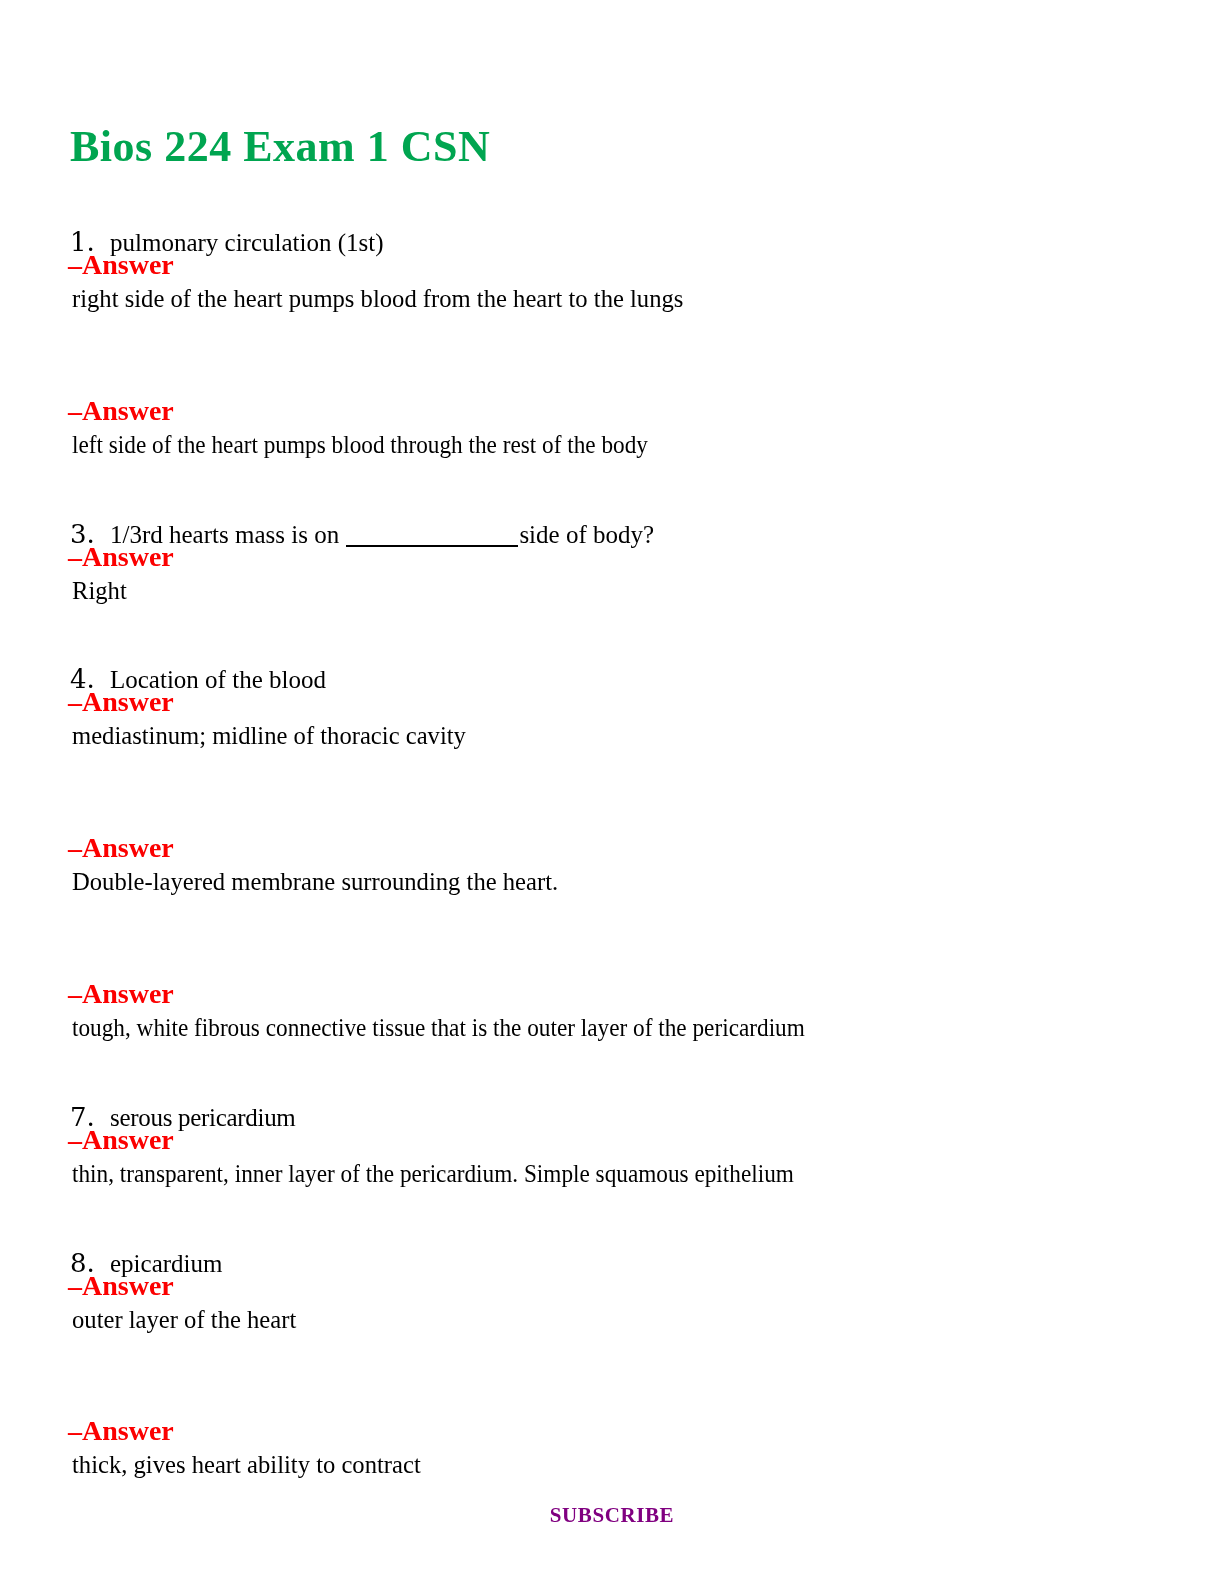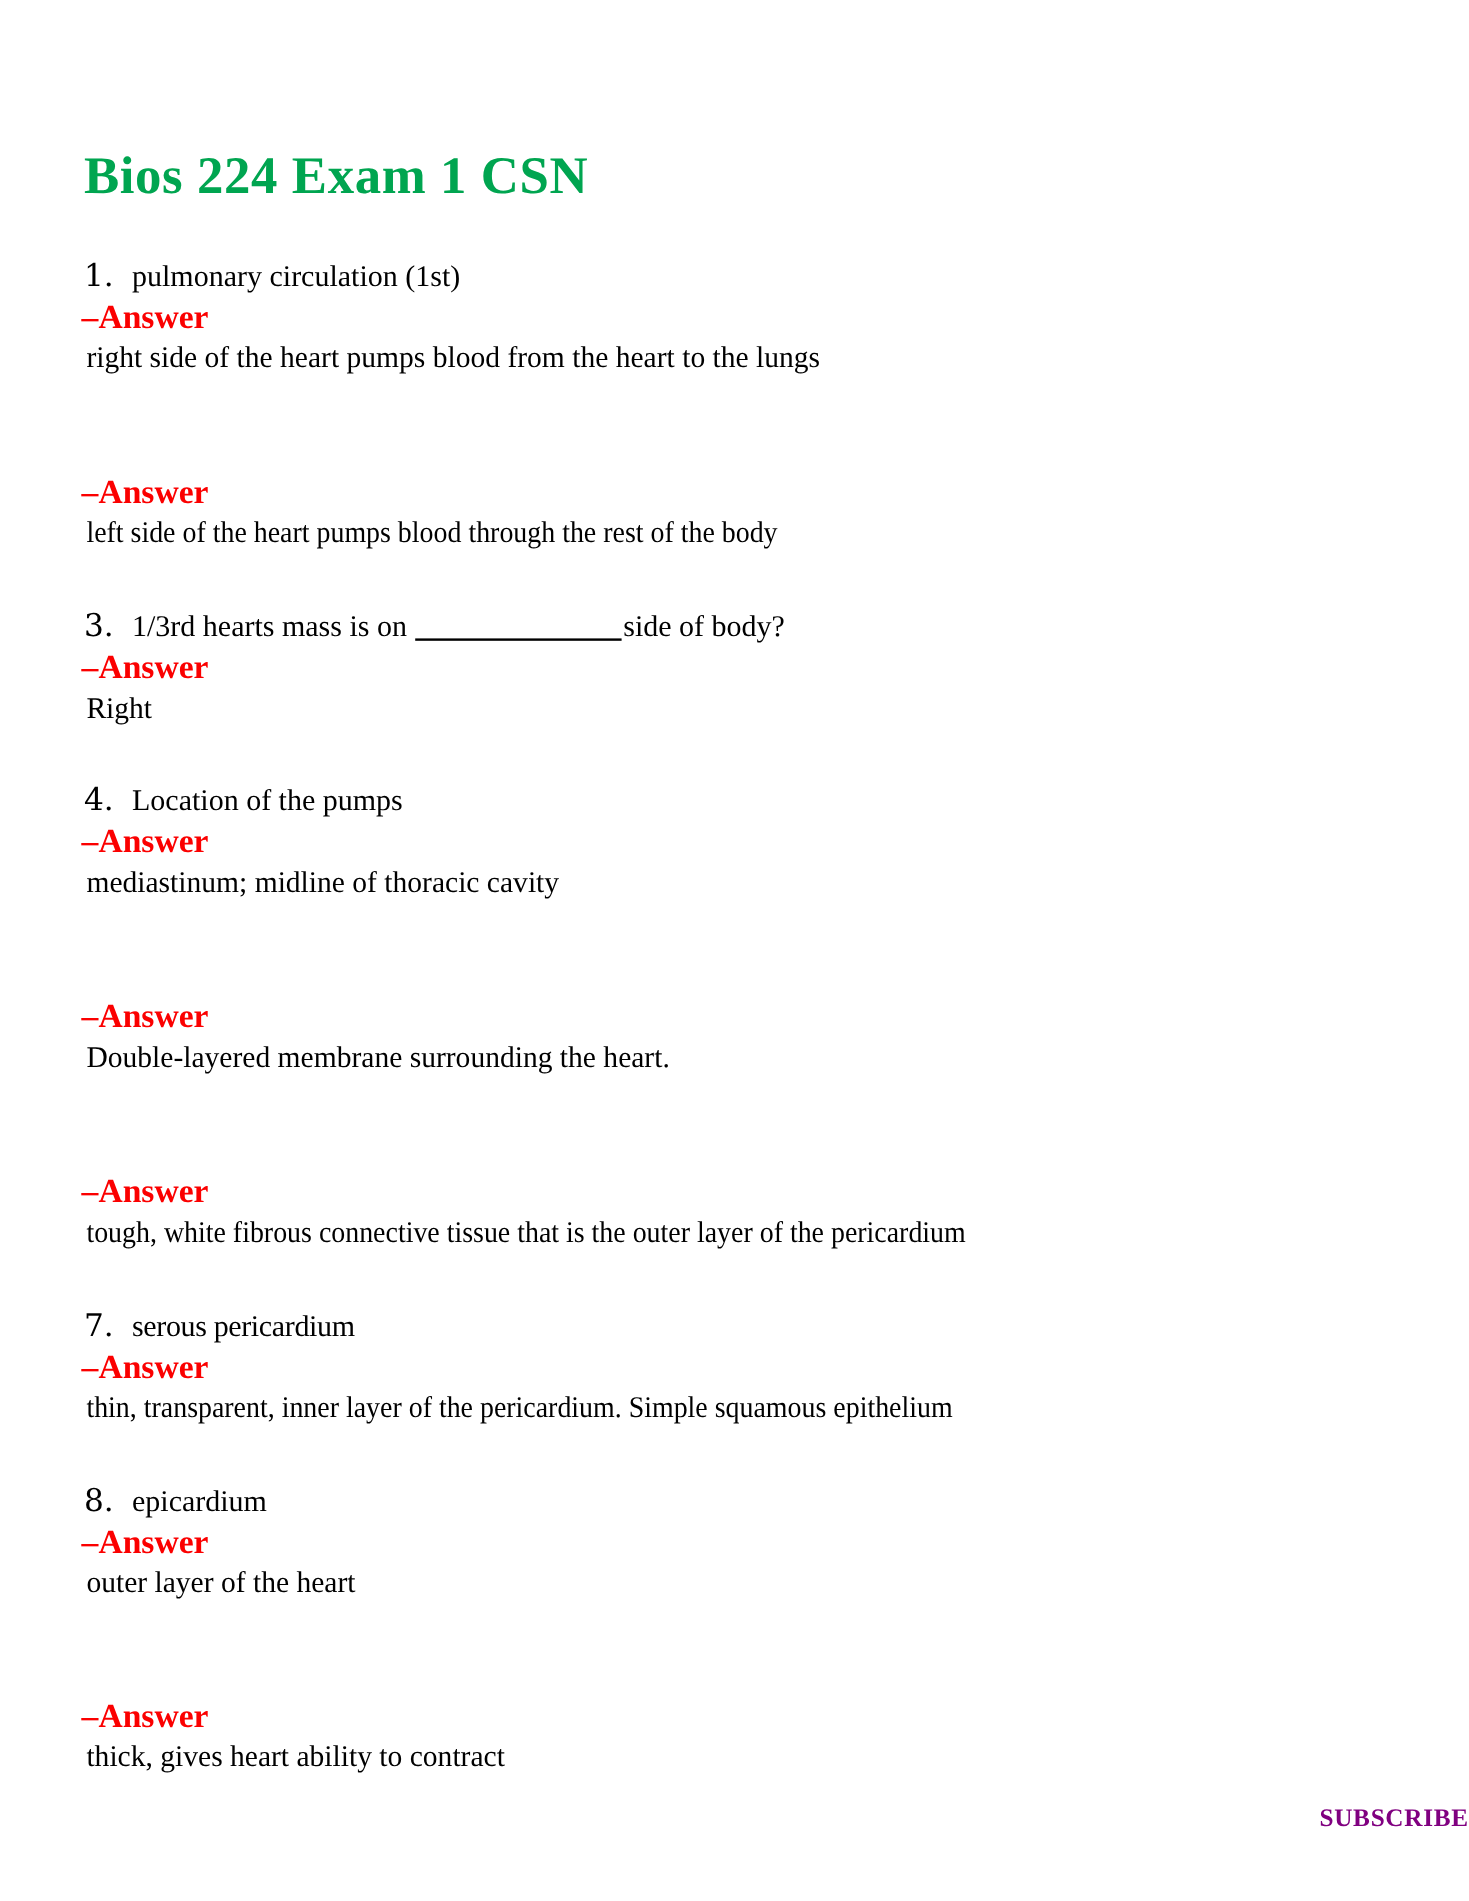"1. pulmonary circulation (1st)" .q-line { top: 0 -> 12px }
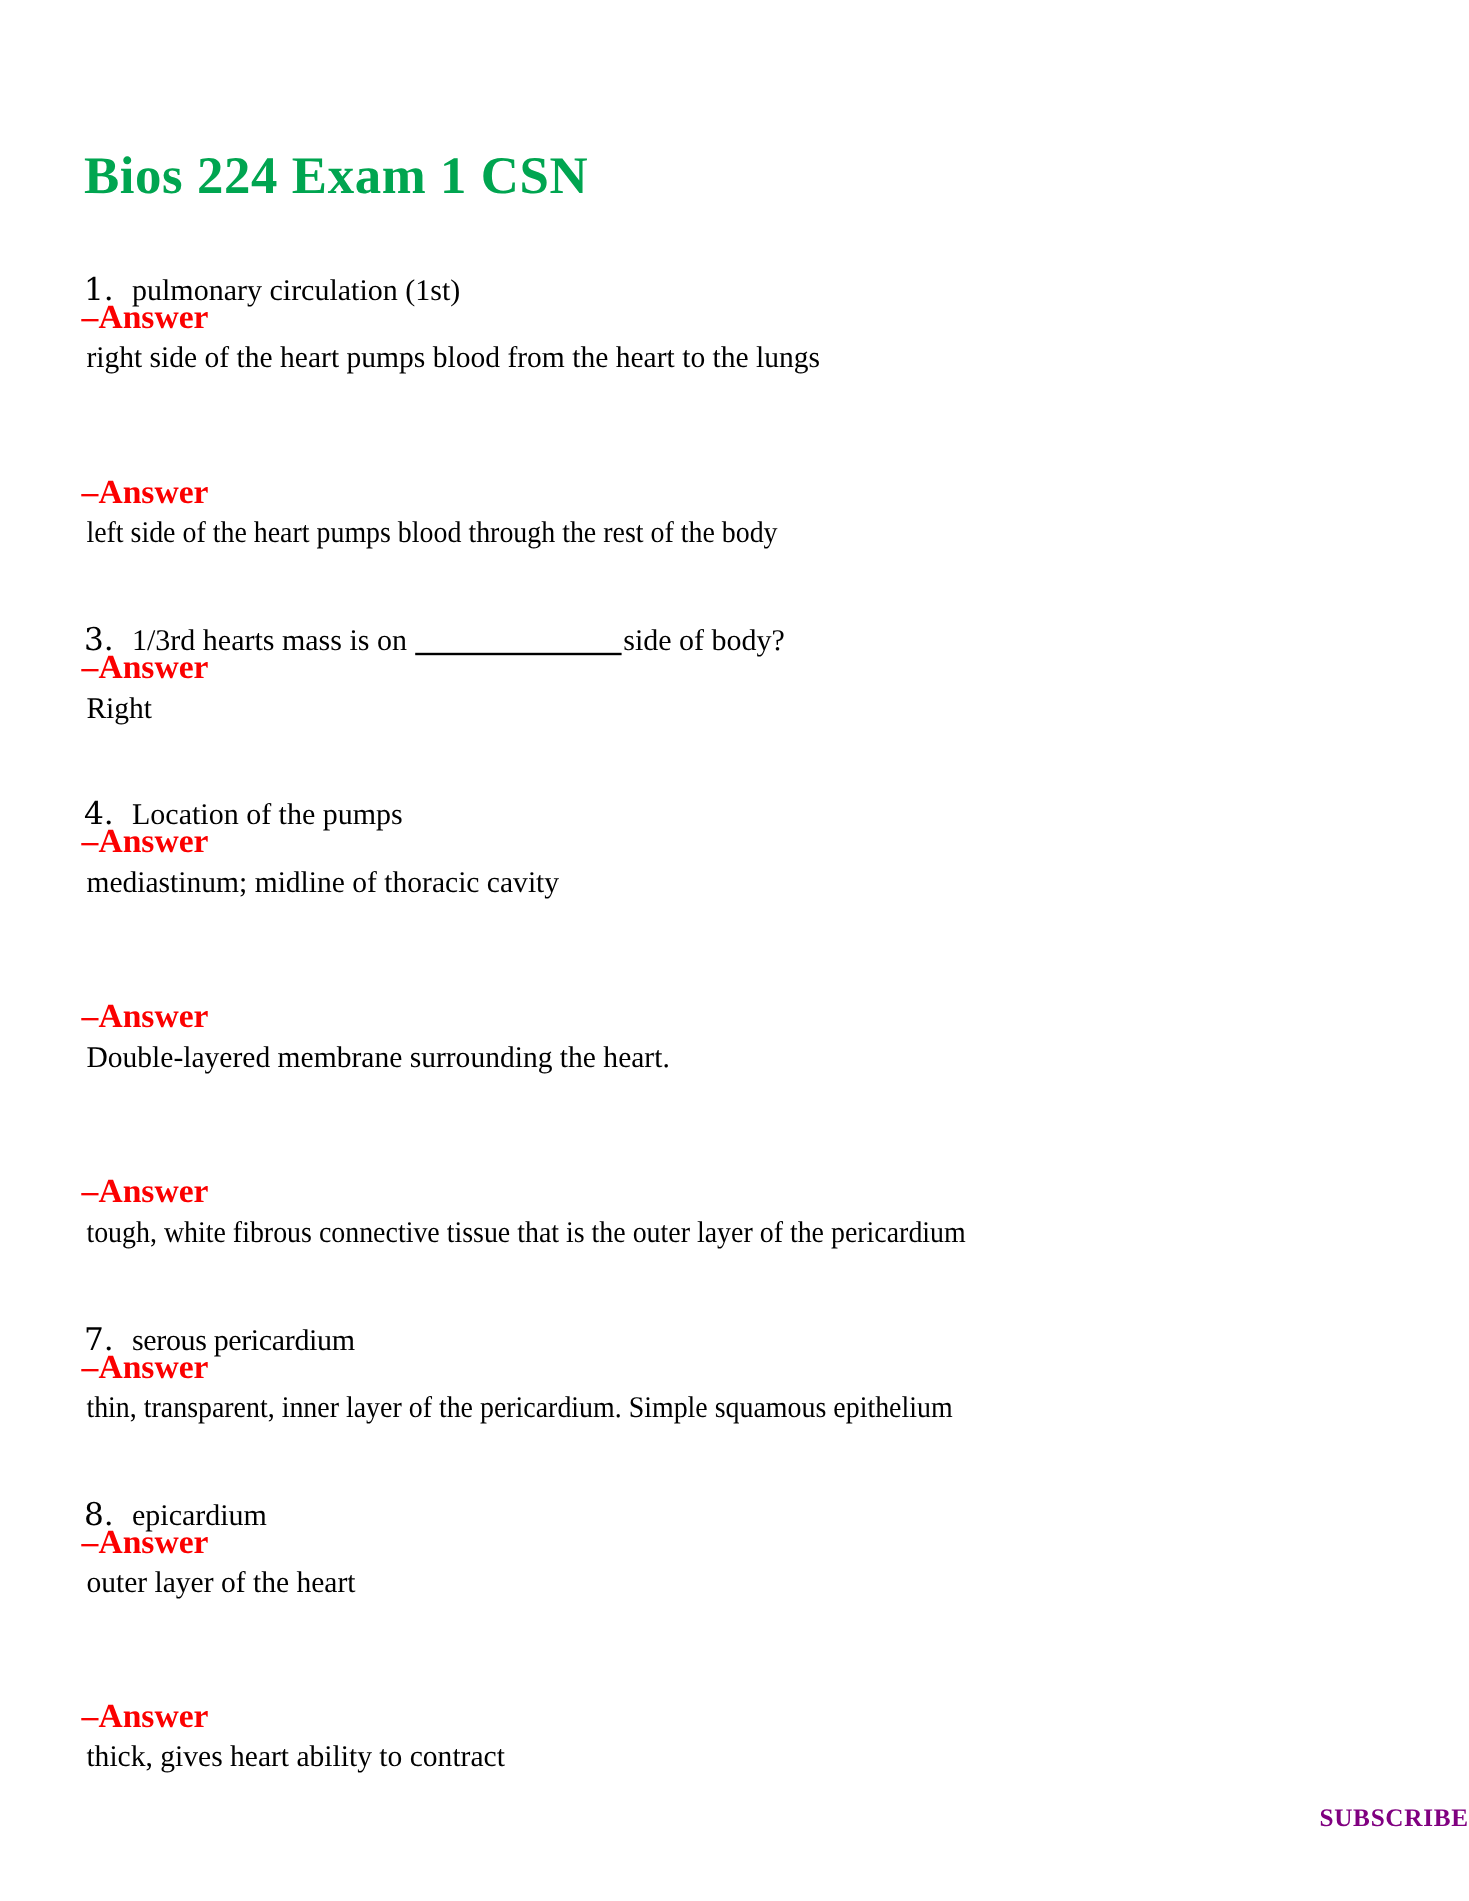"Location of the pumps" span.q-text { text: pumps -> blood }
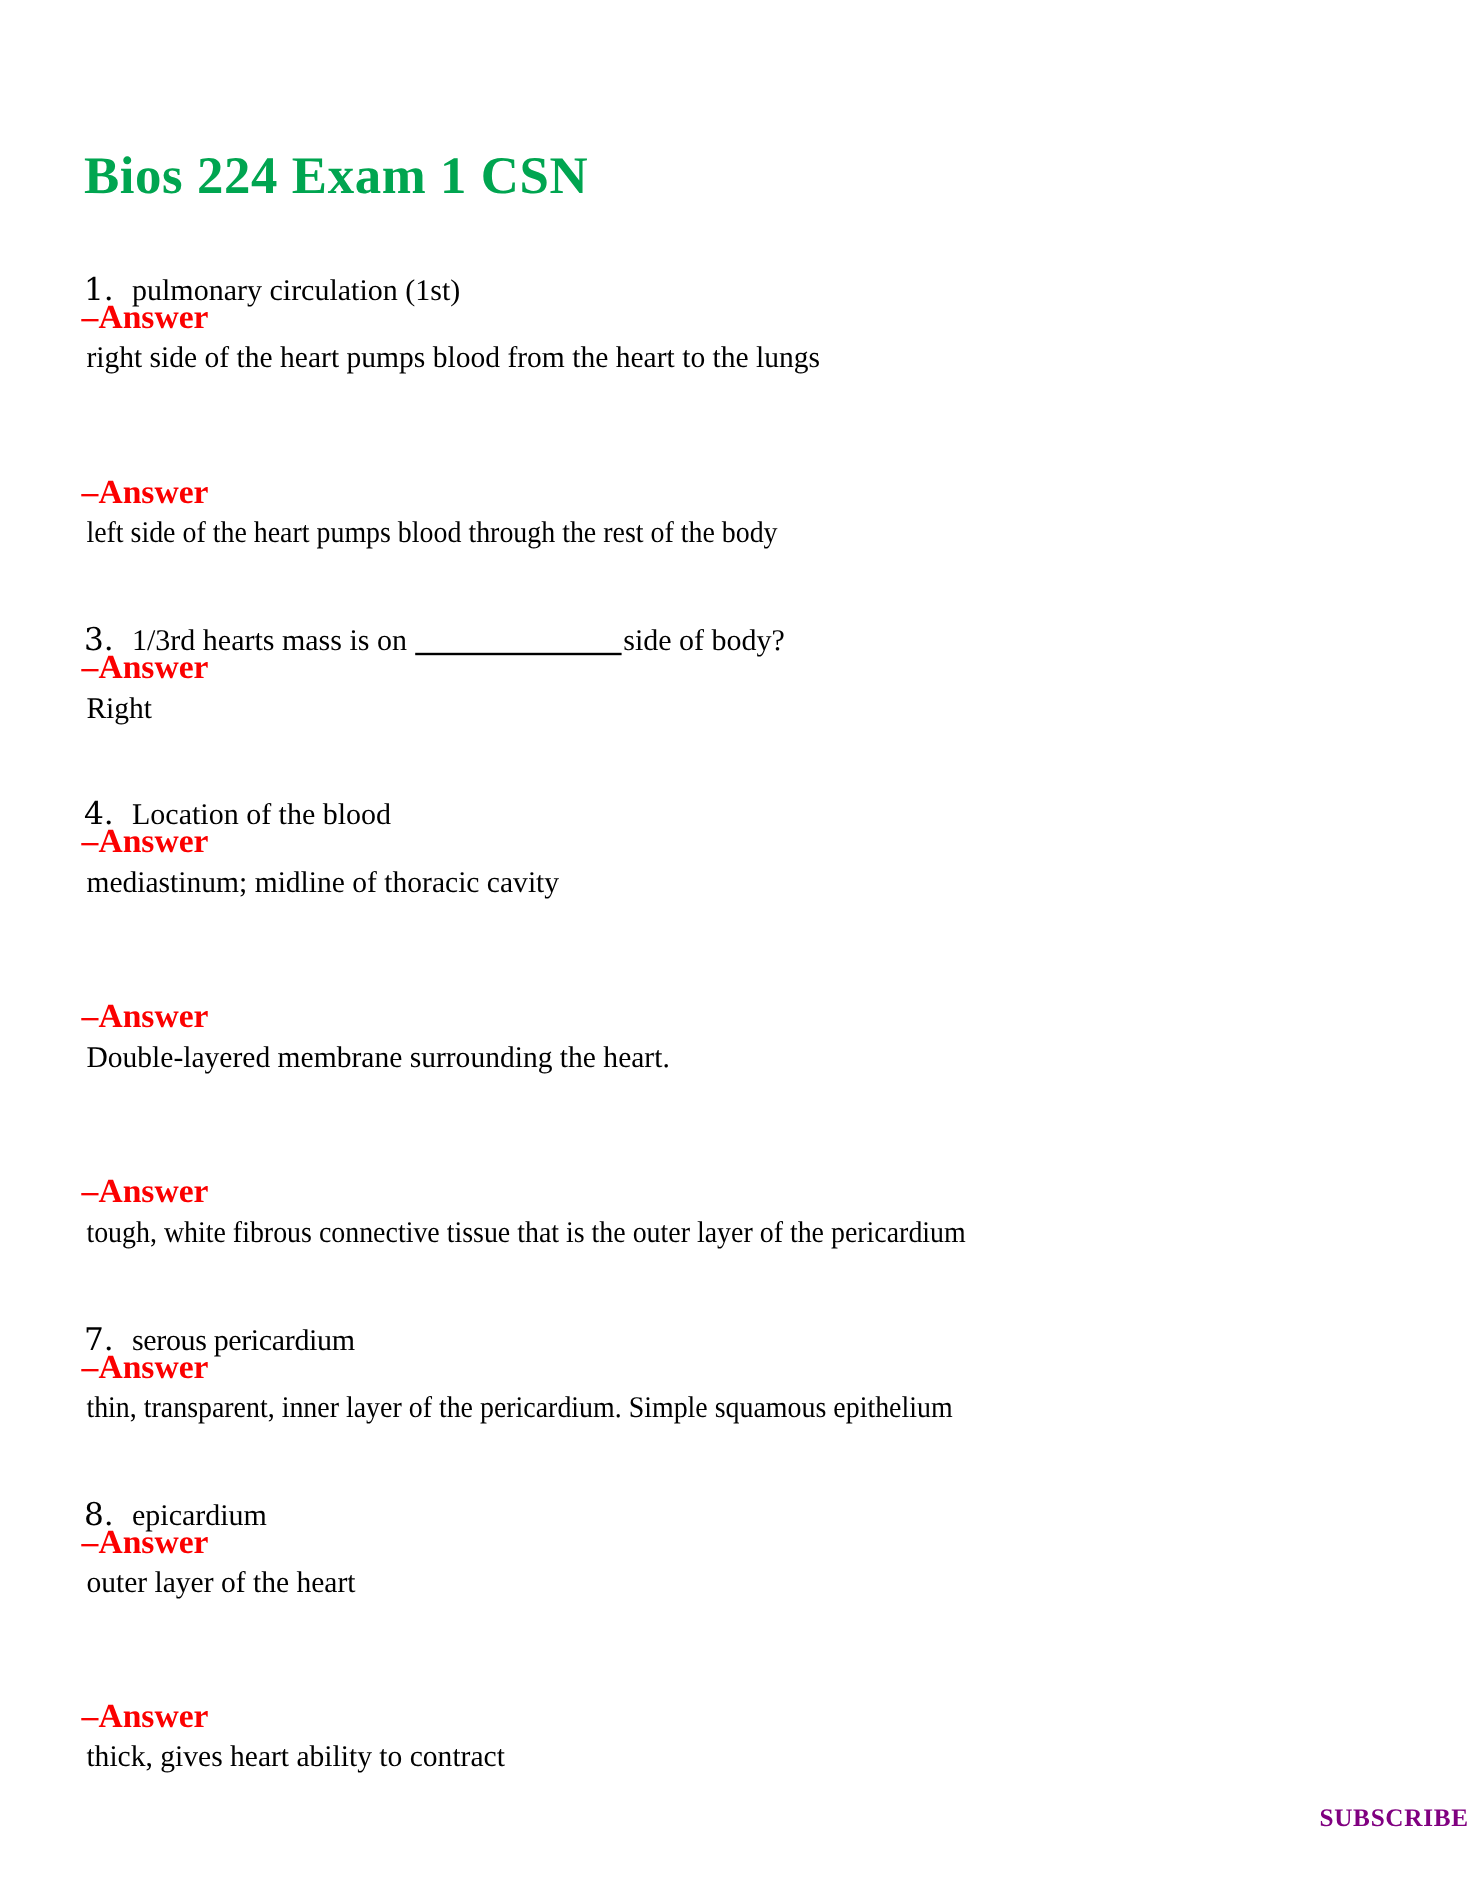"SUBSCRIBE" .footer { text-align: right -> center }
